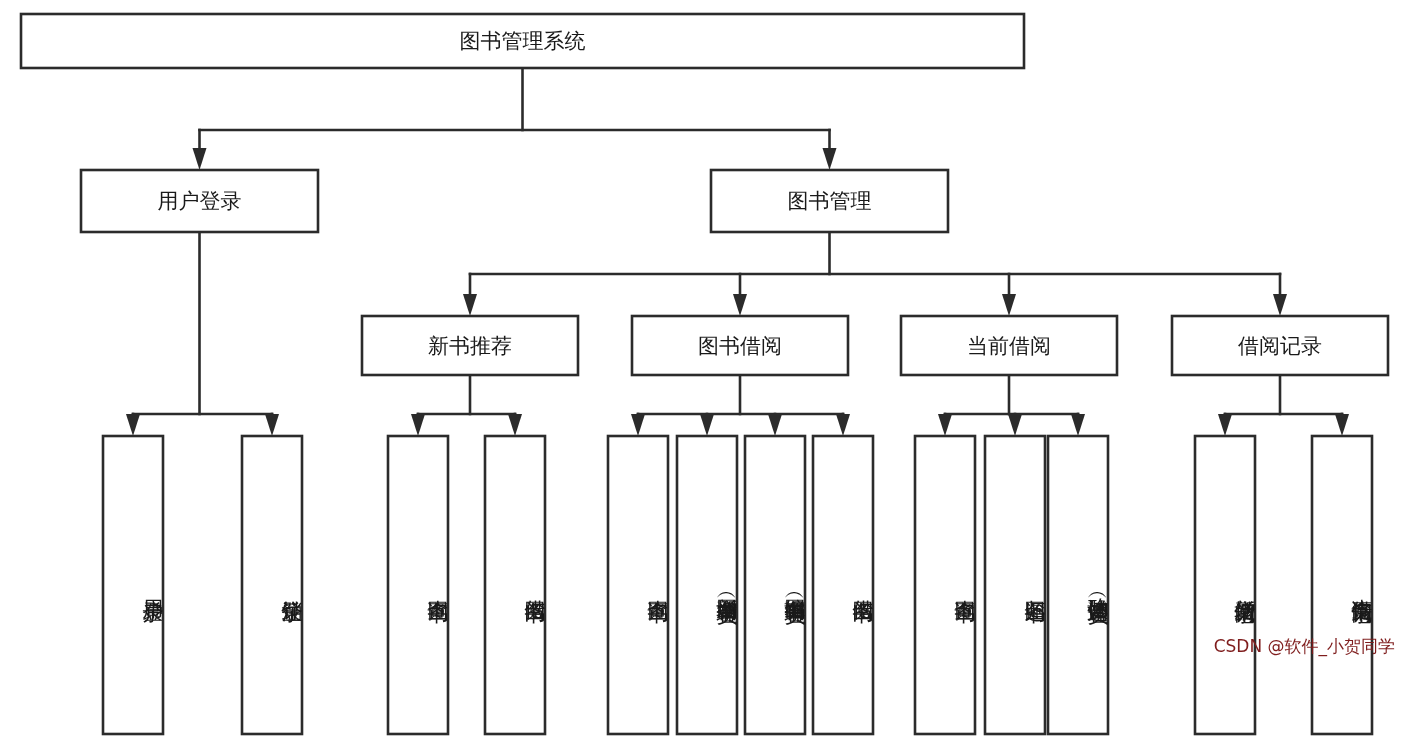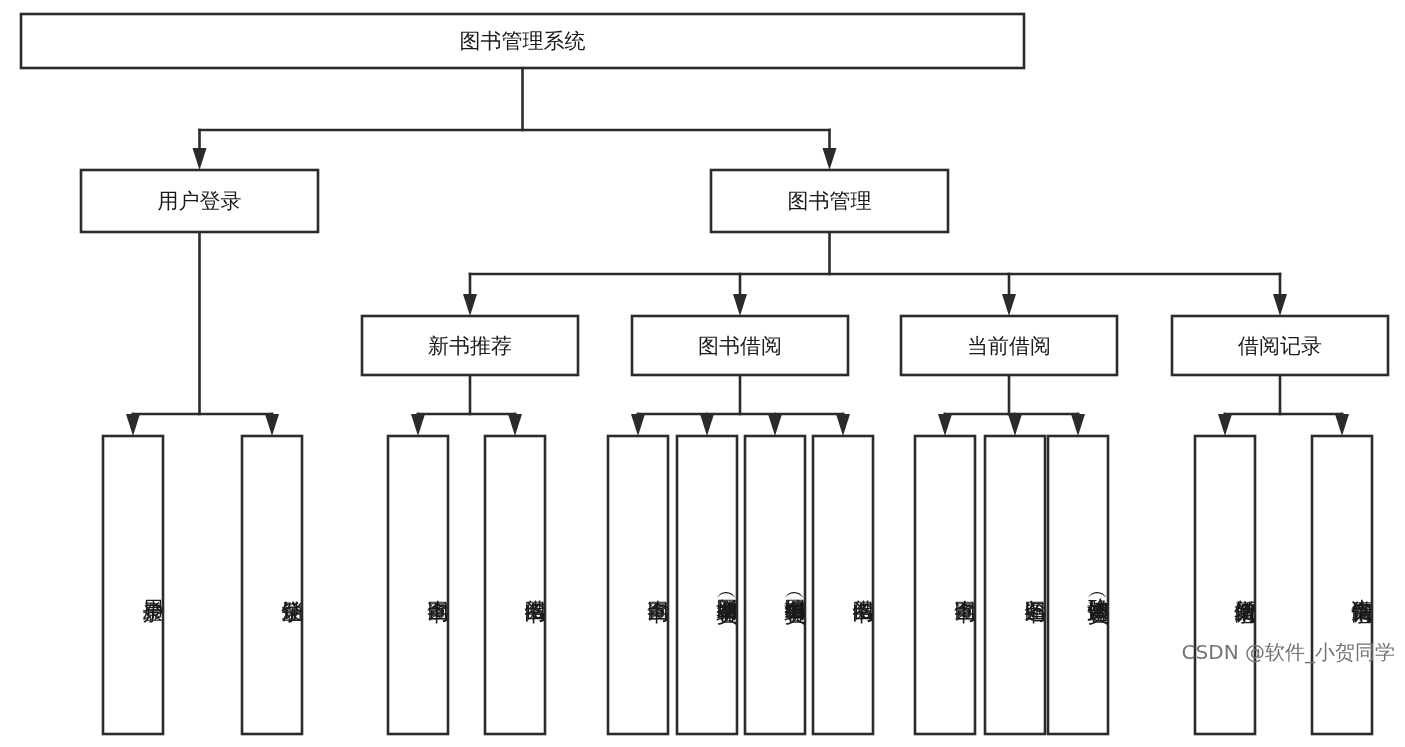"CSDN @软件_小贺同学" .watermark { bottom: 6px -> 14px; color: #737373 -> #7f1d1d; font-size: 20px -> 17px }
